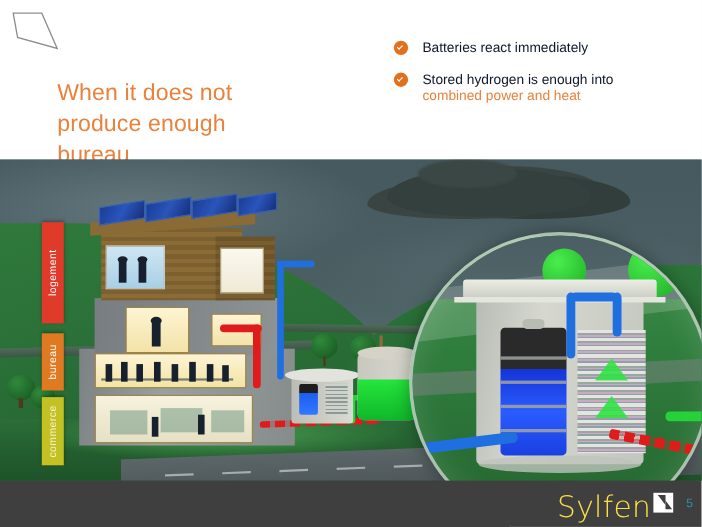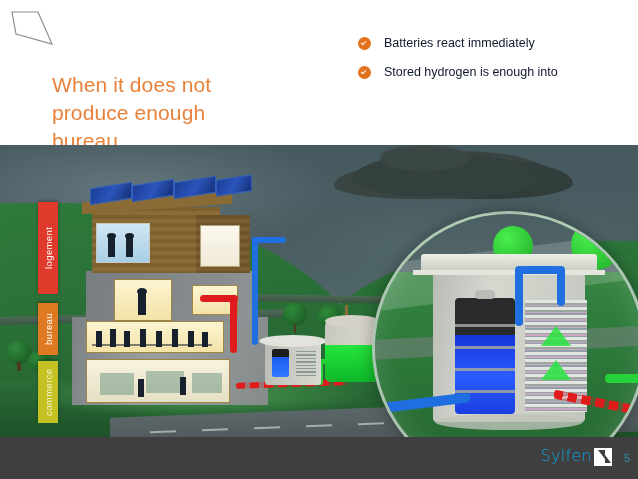"combined power and heat" span.bullet-sub { html: none -> <span>combined power and heat</span> }
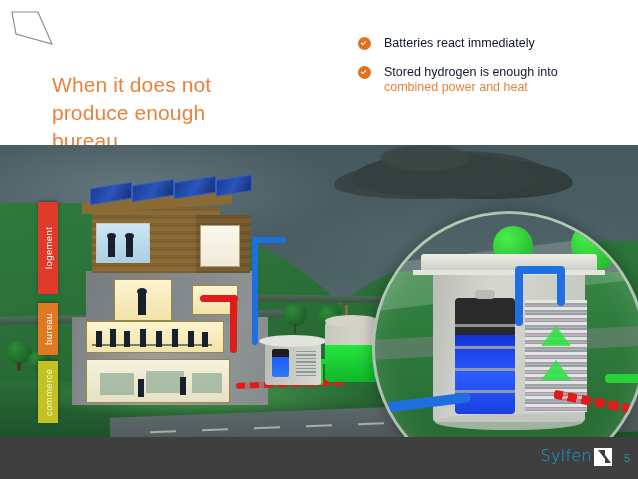"Sylfen" .brand { color: #0ea5e9 -> #fde047; font-size: 16px -> 27px }
